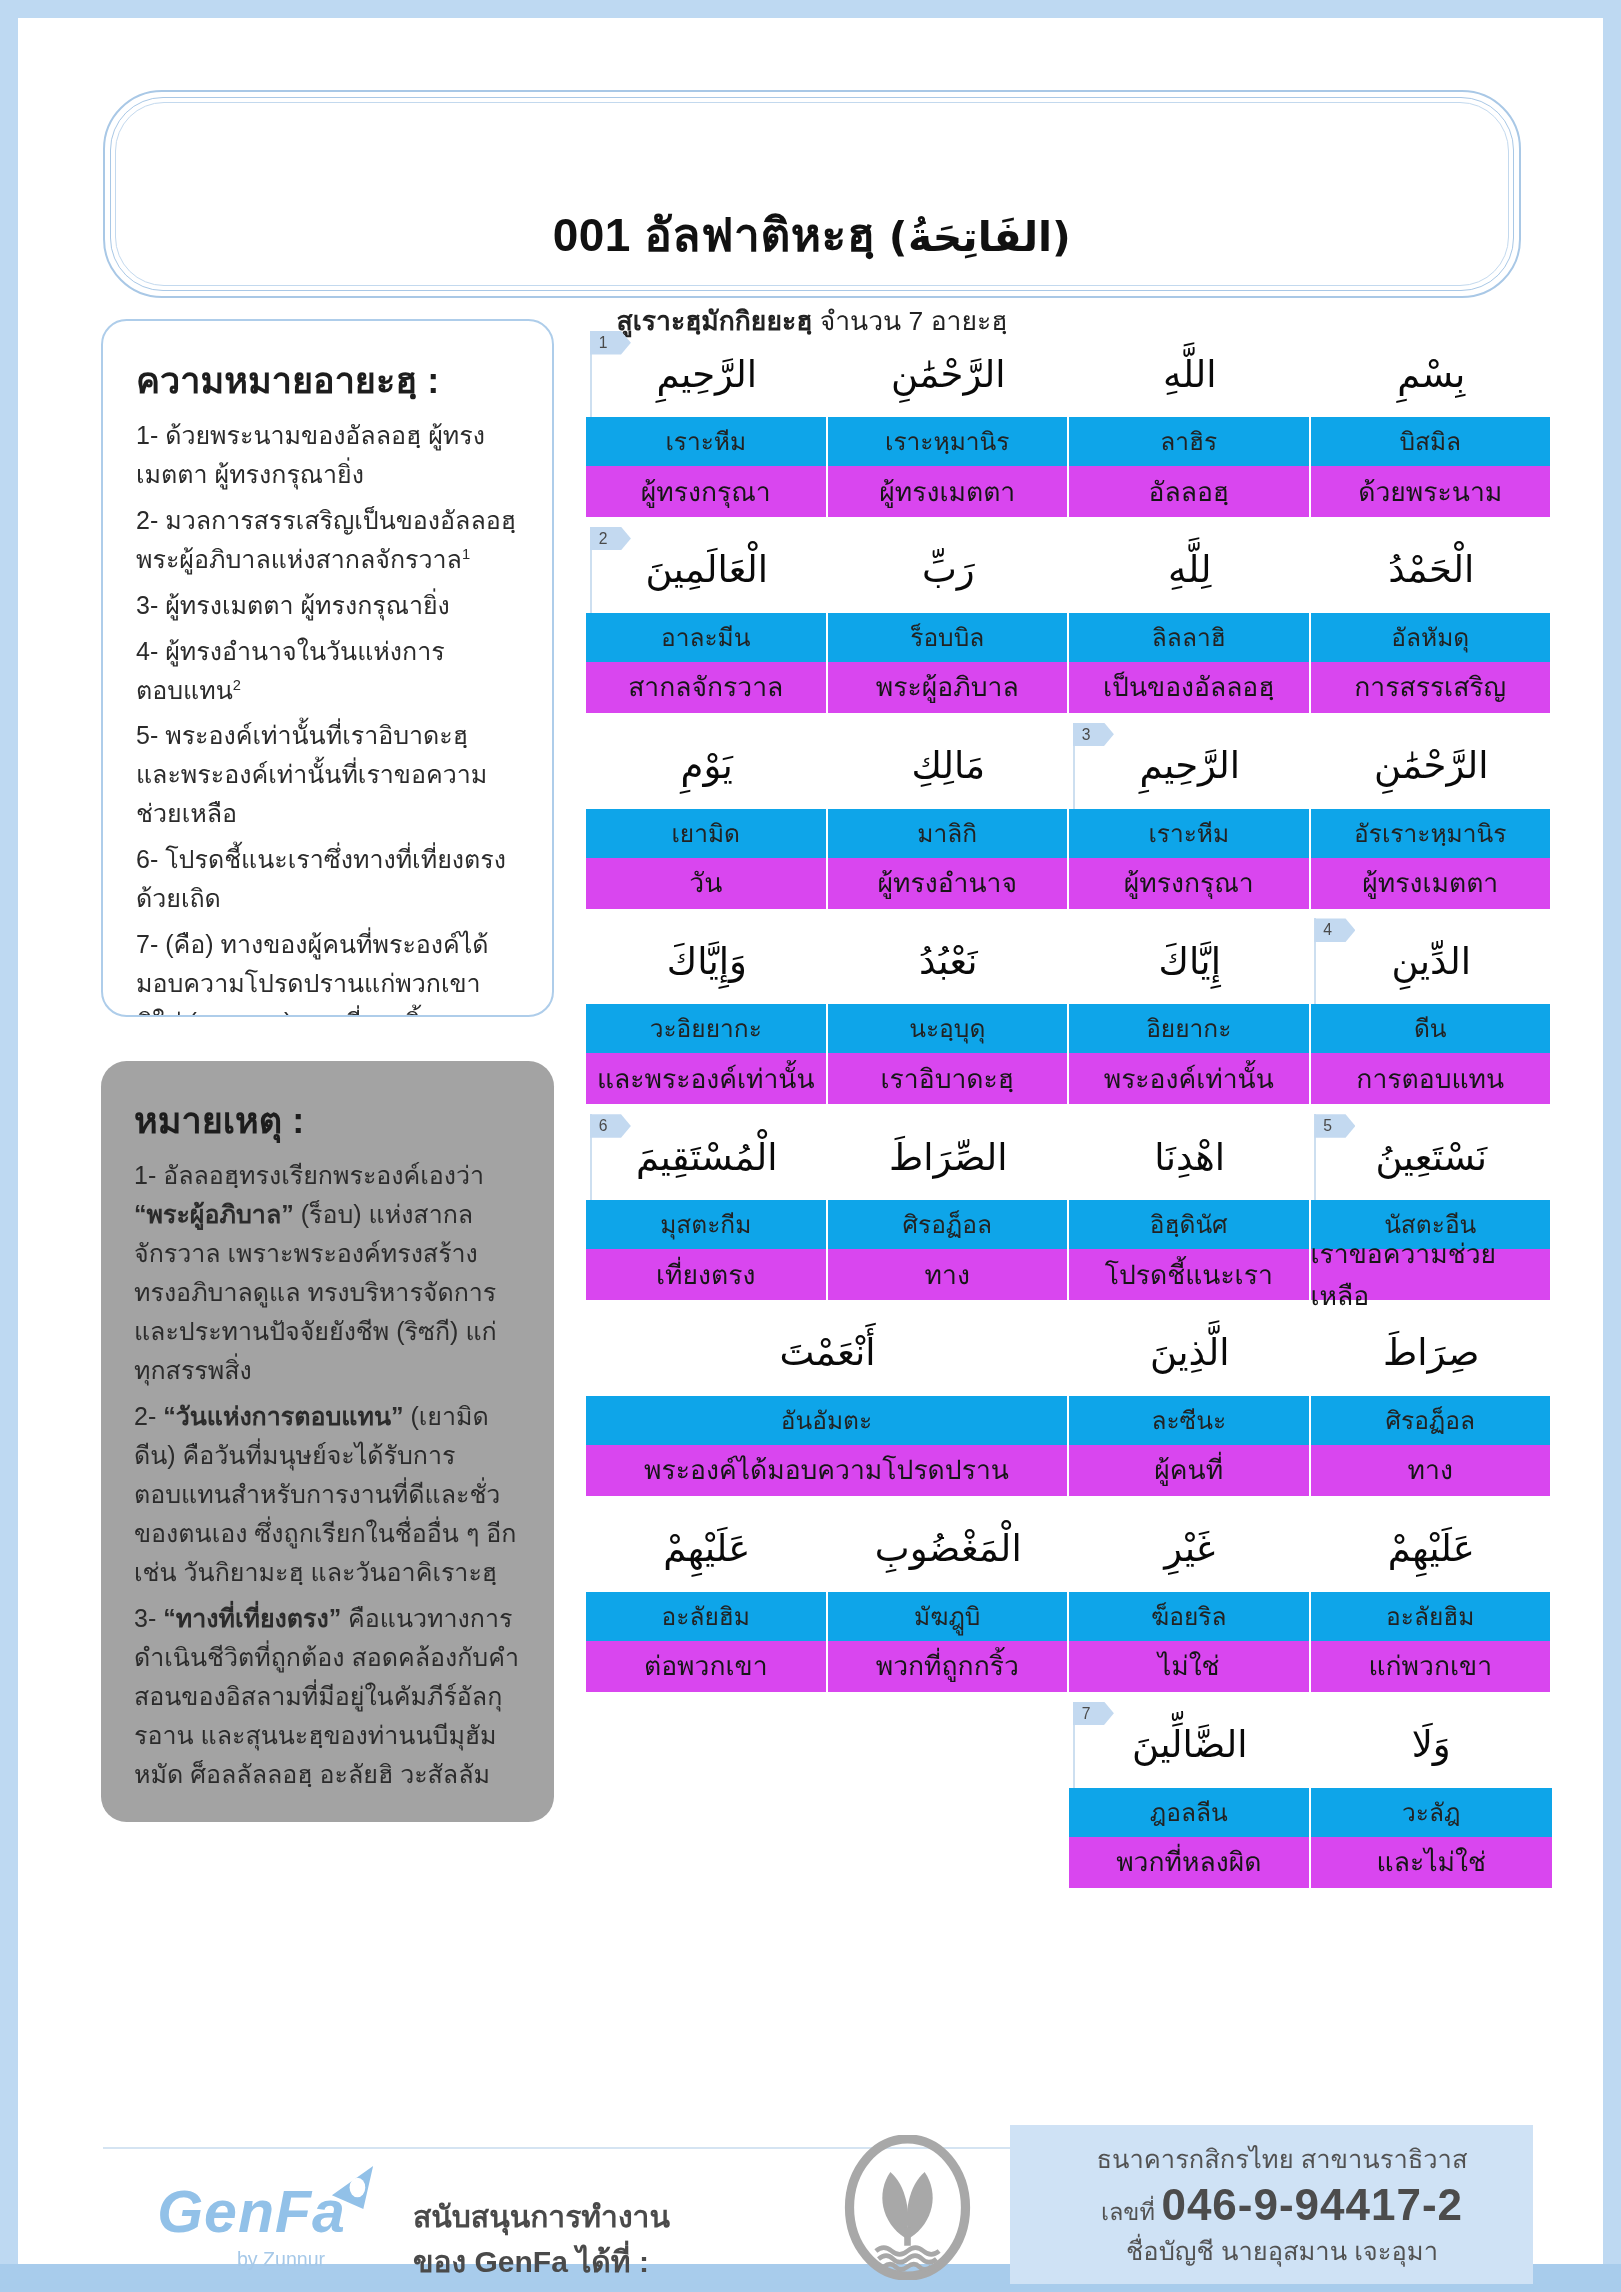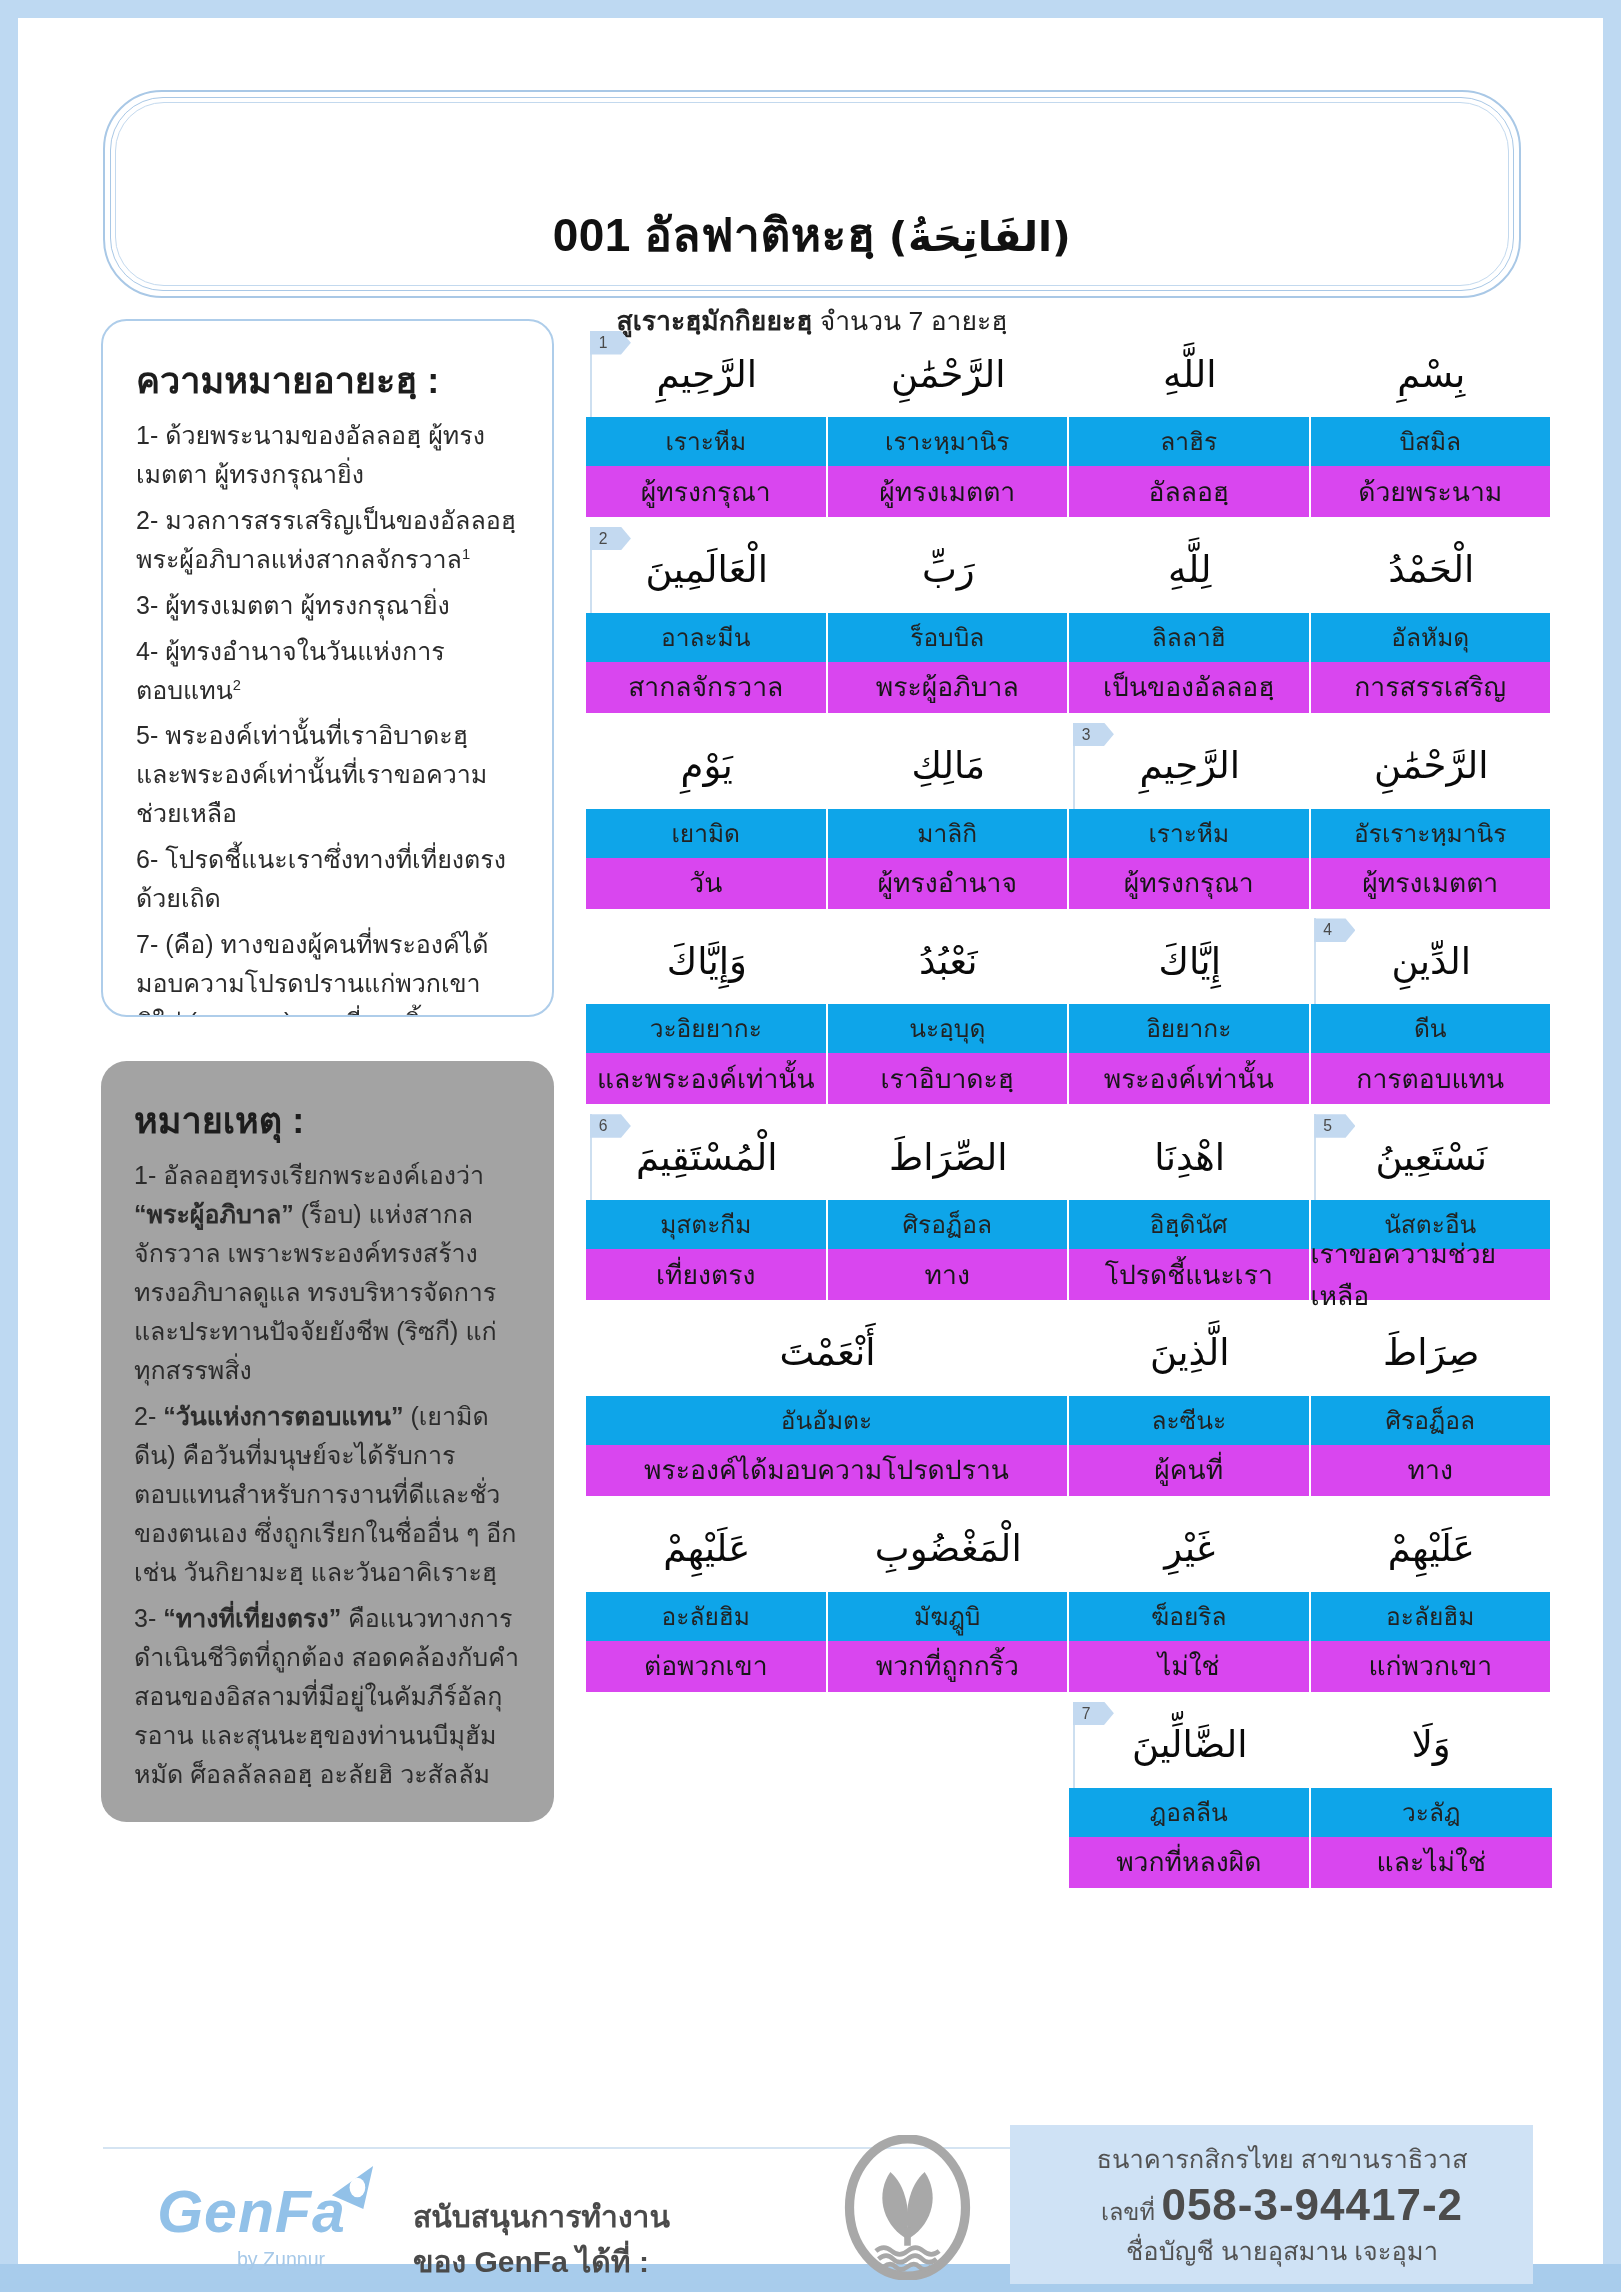"058-3-94417-2" span.num { text: 058-3-94417-2 -> 046-9-94417-2 }
